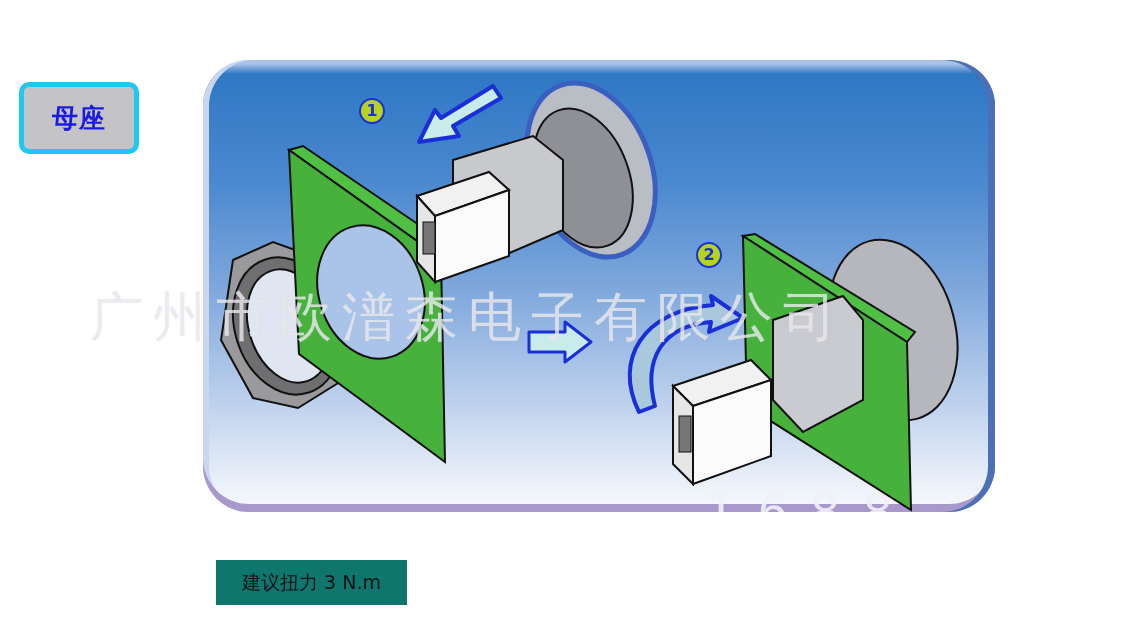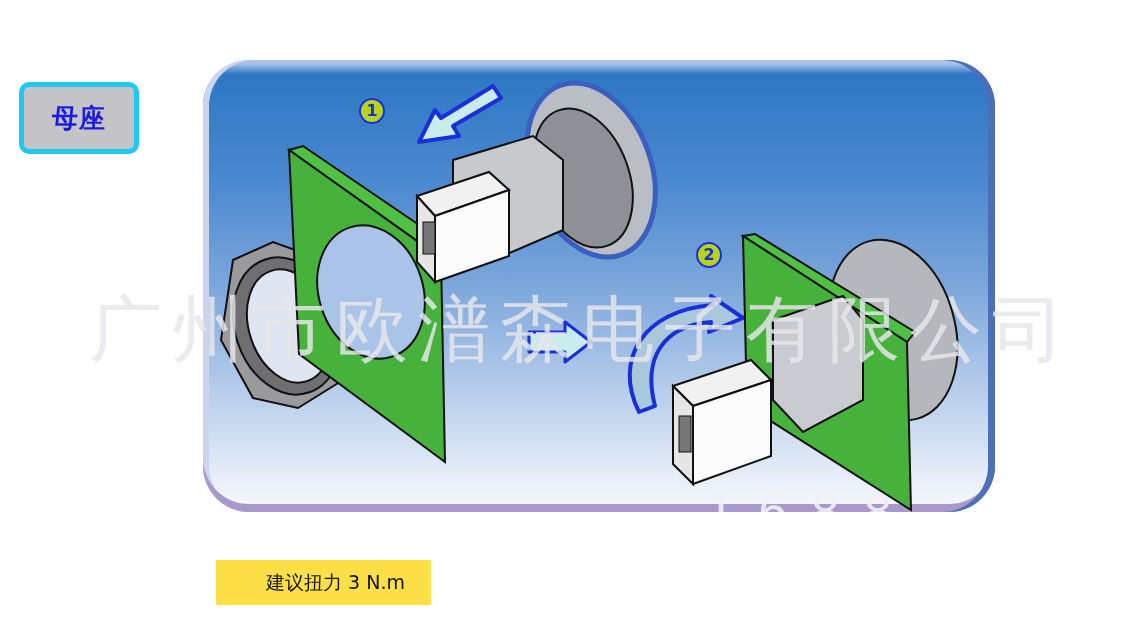"广州市欧潽森电子有限公司" .watermark { font-size: 72px -> 53px }
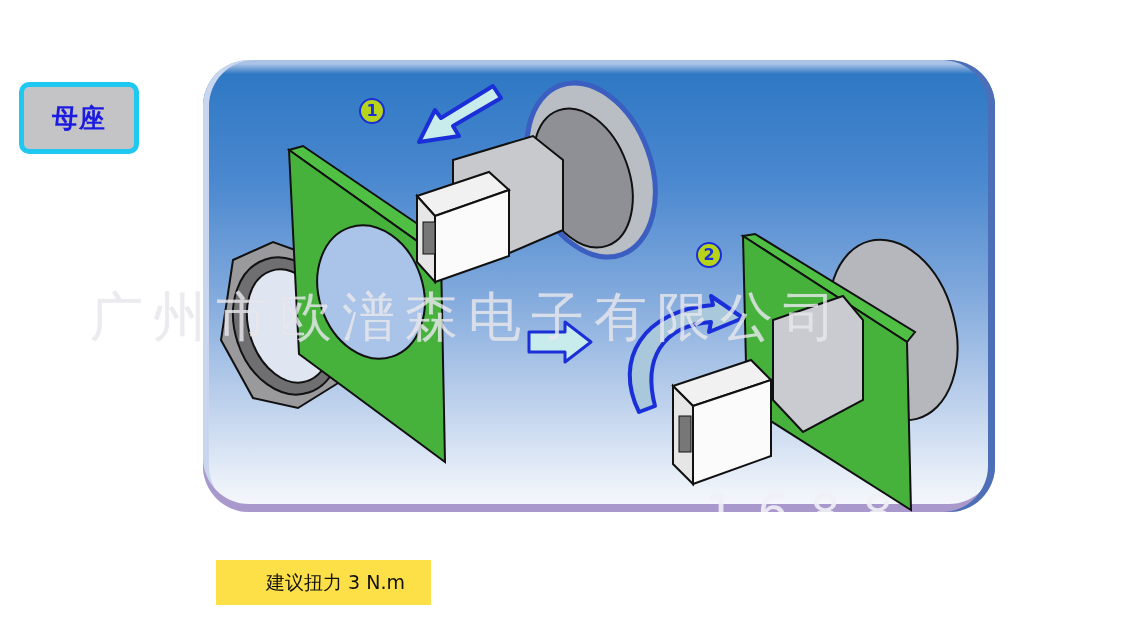"建议扭力 3 N.m" .torque { background: #fde047 -> #0f766e; padding-left: 24px -> none }
